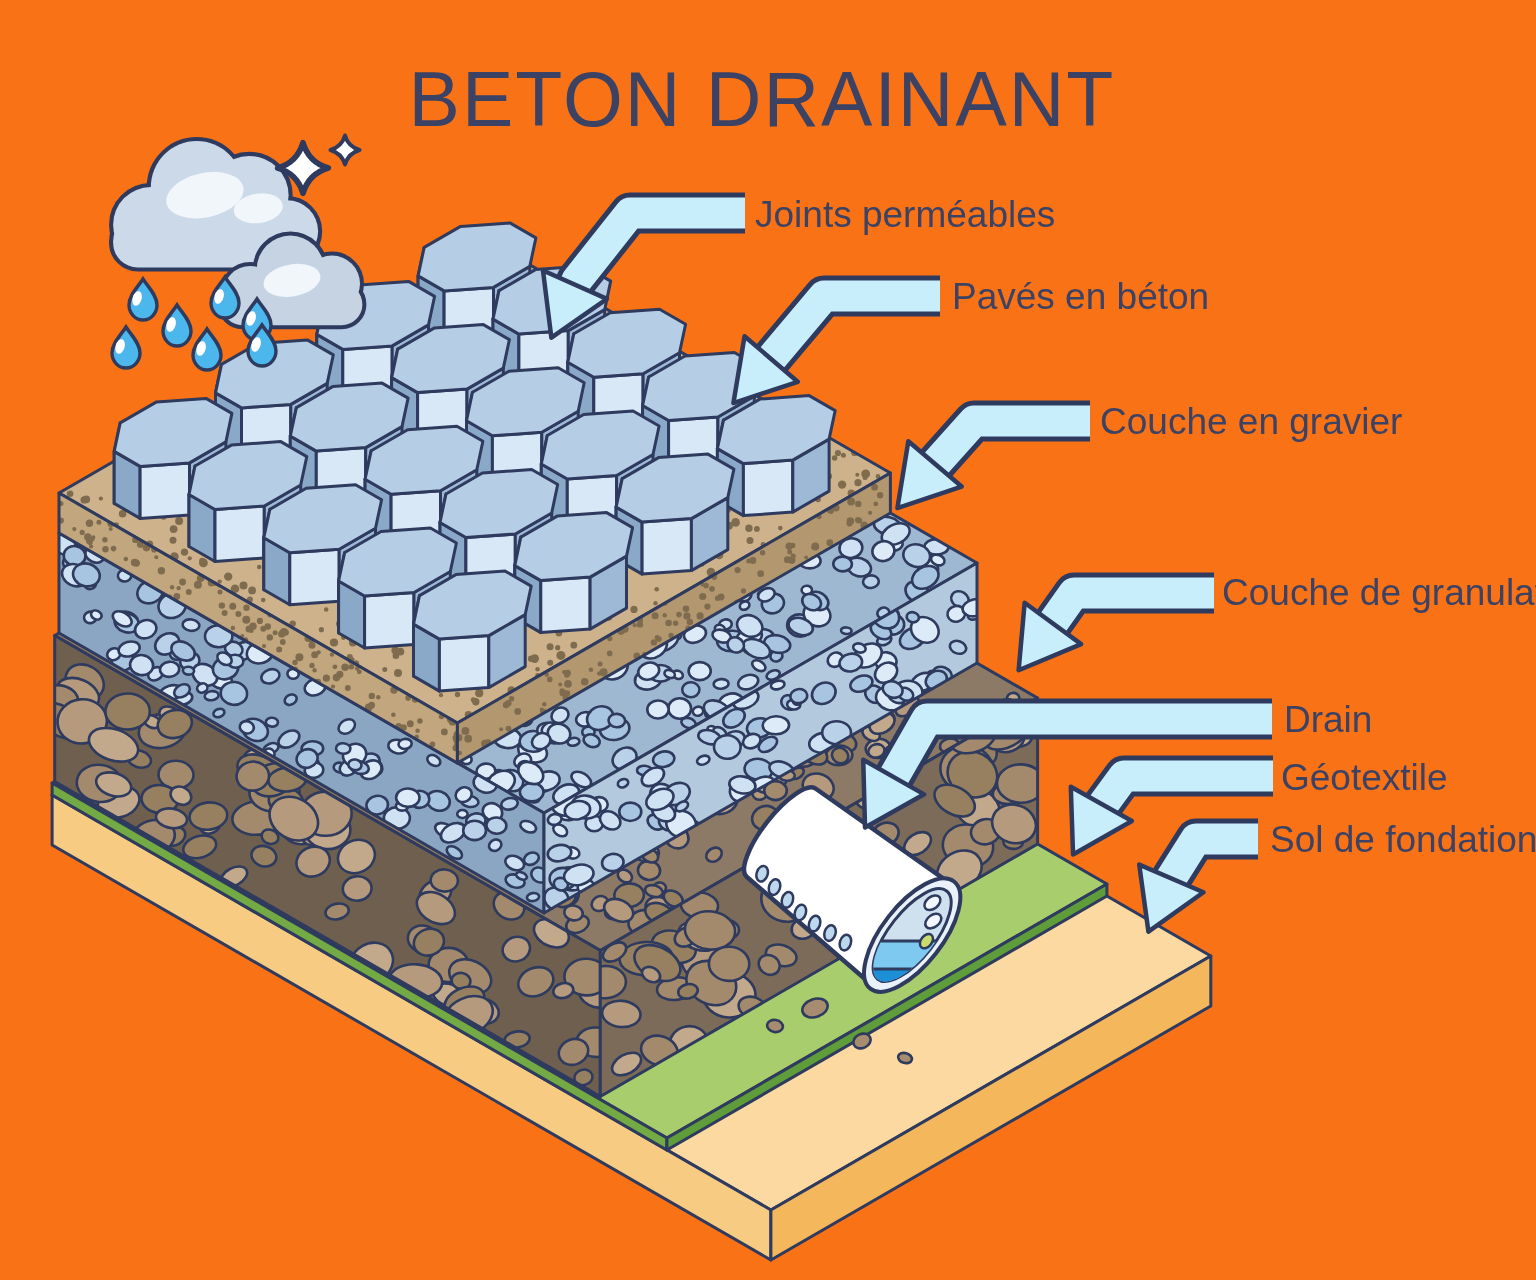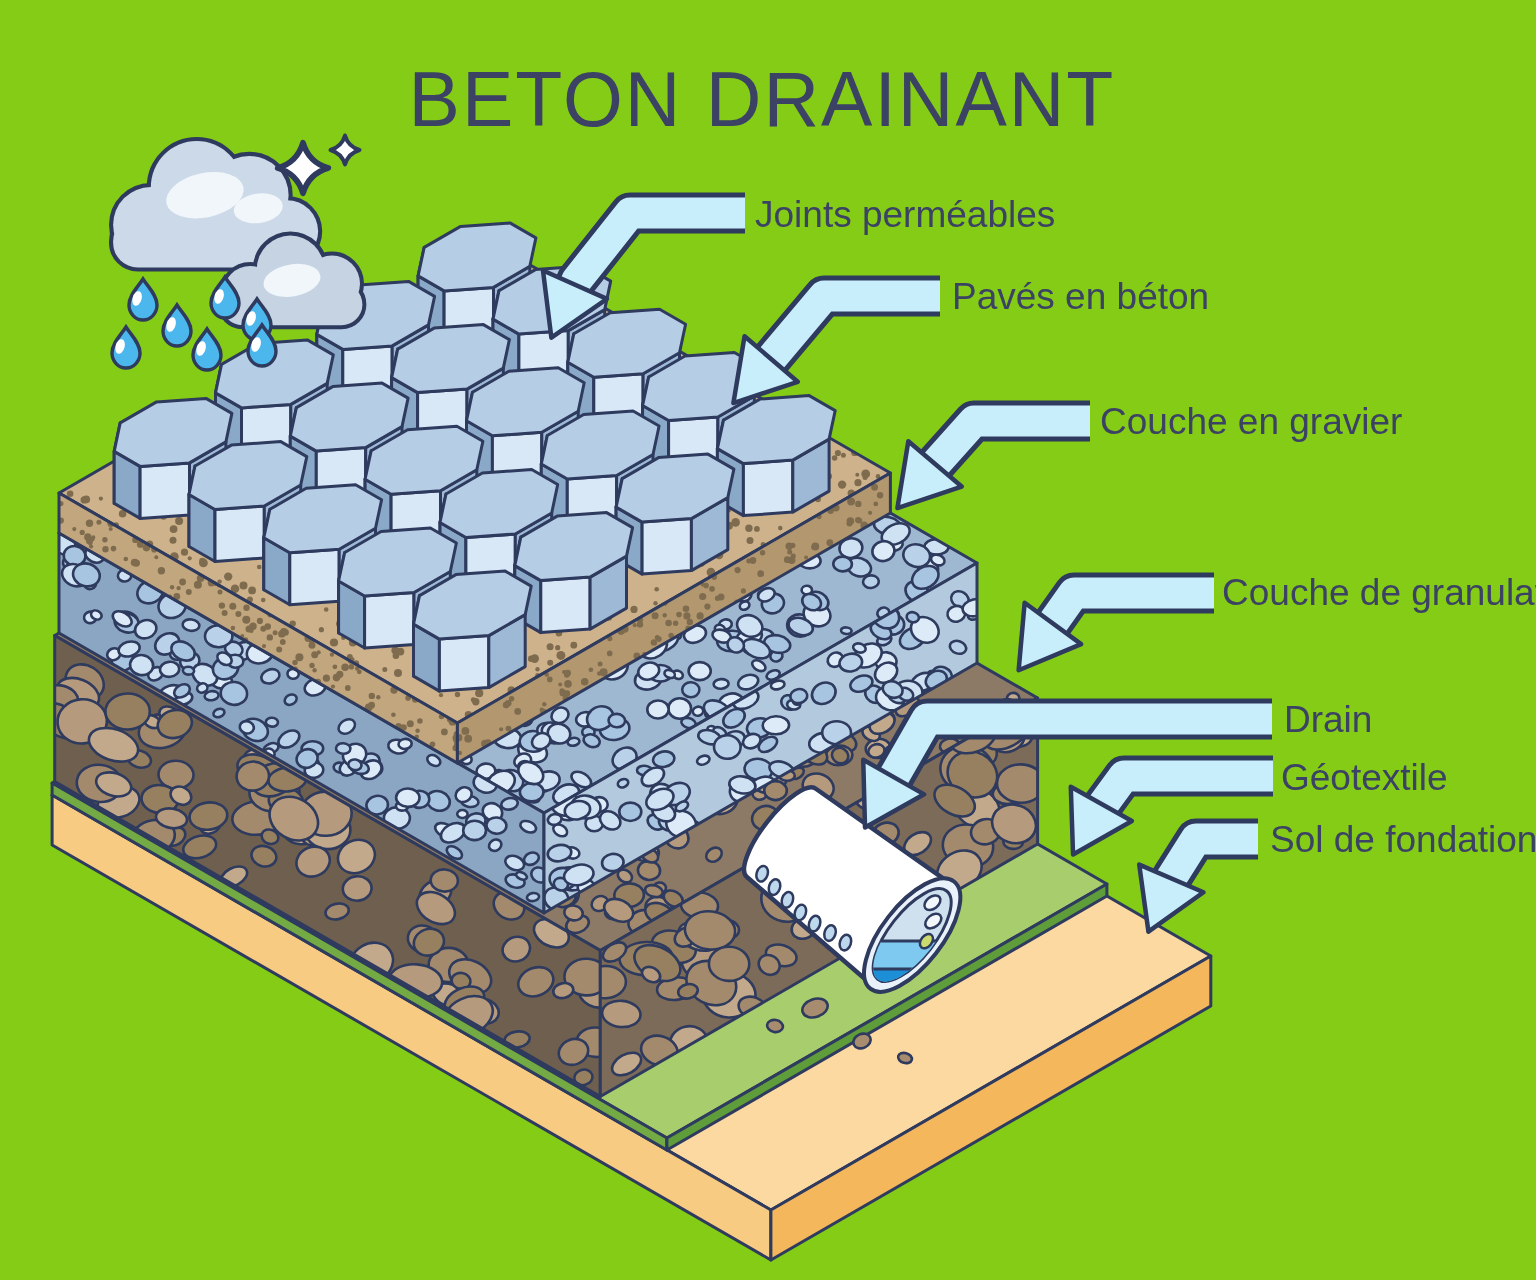"BETON DRAINANT" #stage { background: #84cc16 -> #f97316 }
